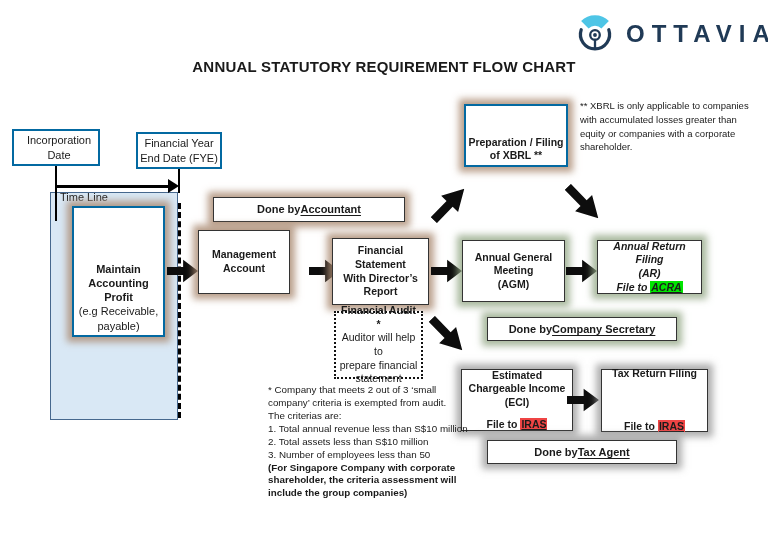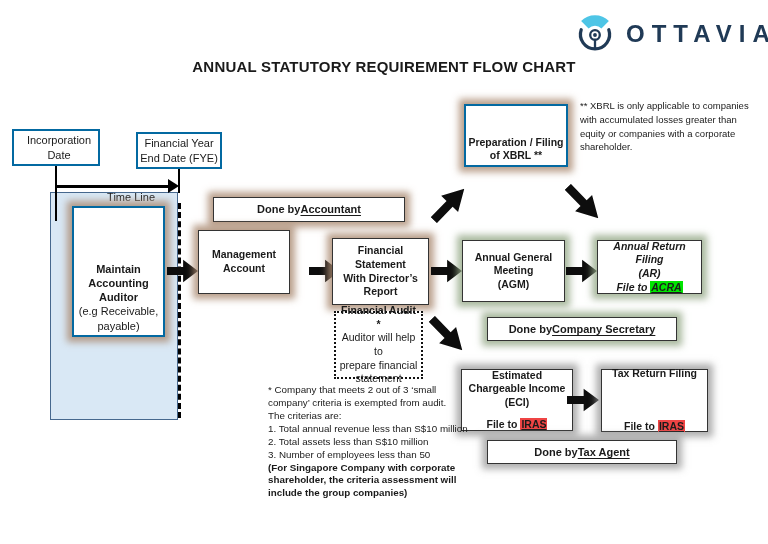"Time Line" .tl-label { text-align: right -> left }
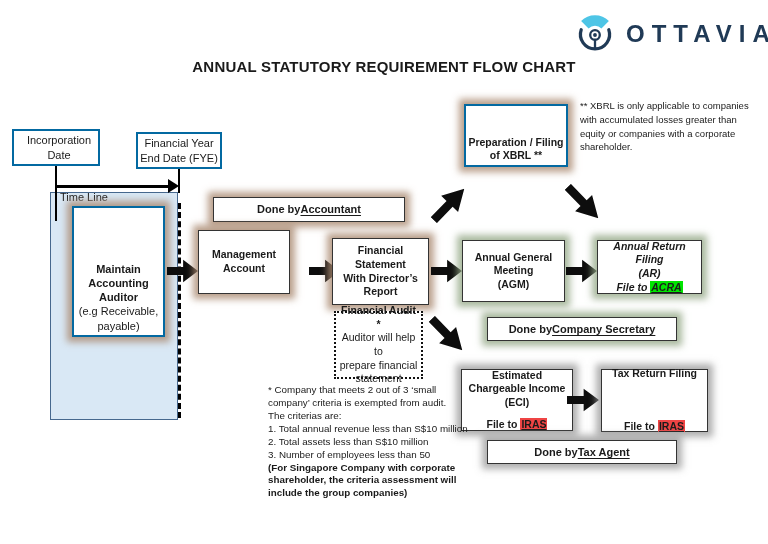"Maintain" span.bold { text: Auditor -> Profit }
